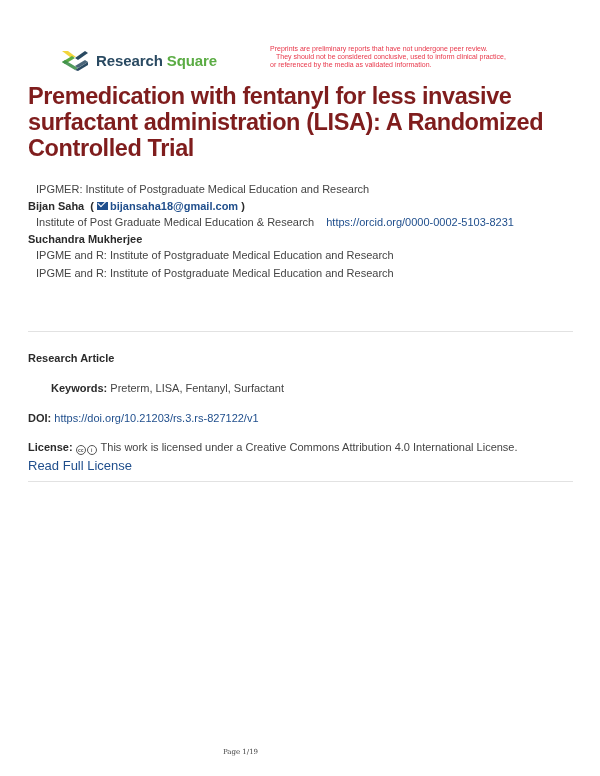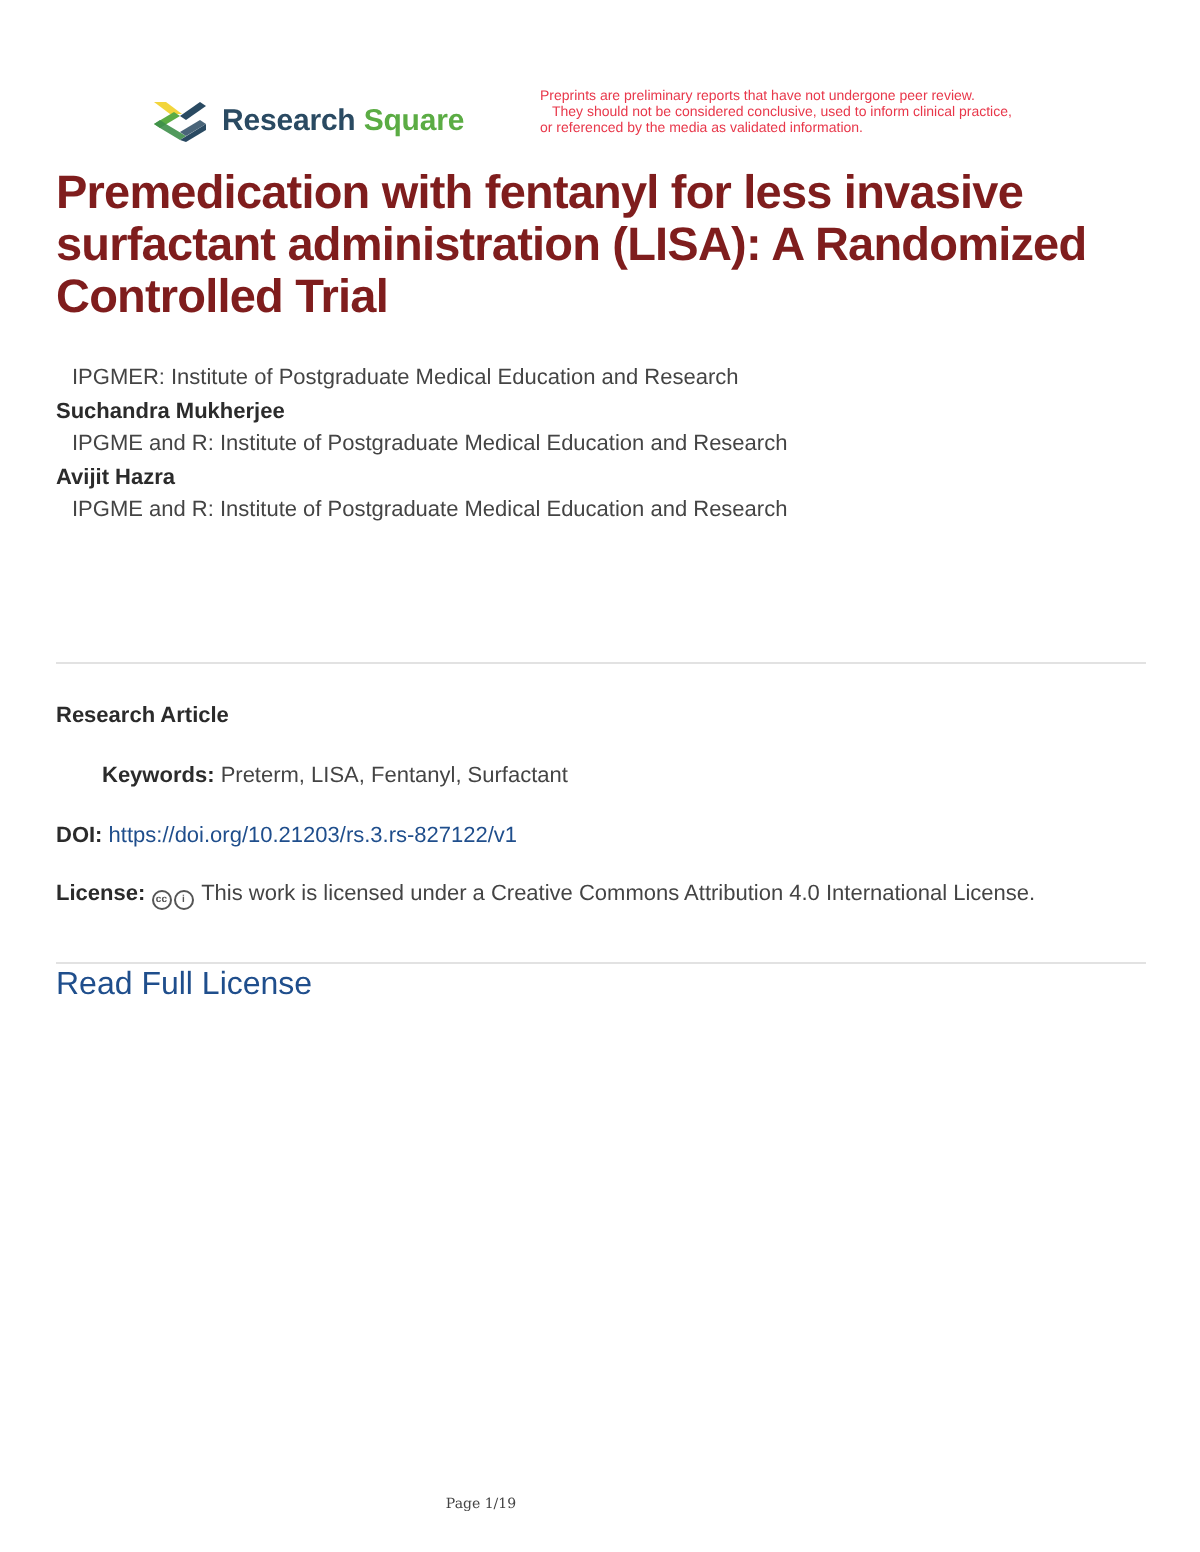"Research Square" .header { left: 76px -> 61px }
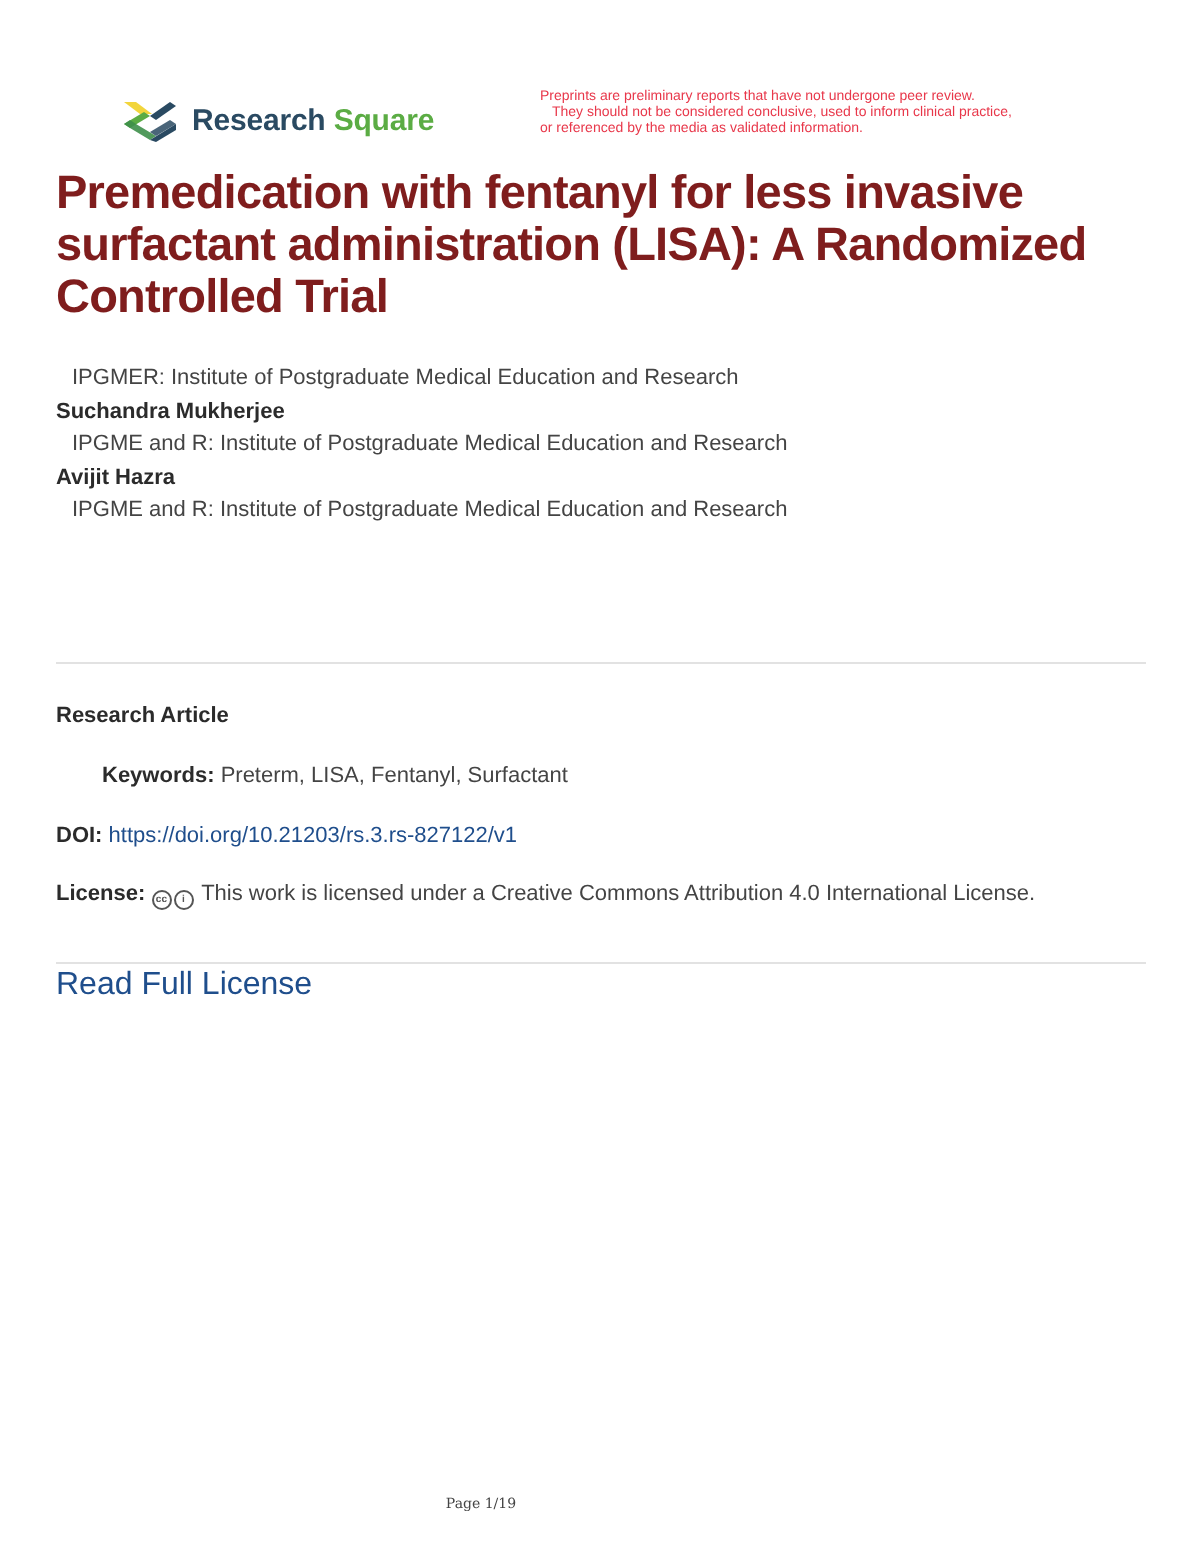"Bijan Saha ( bijansaha18@gmail.com )" div.author-name { html: none -> <div> <span>Bijan Saha</span>&nbsp; (<span></span><a>bijansaha18@gmail.com</a> ) </div> }
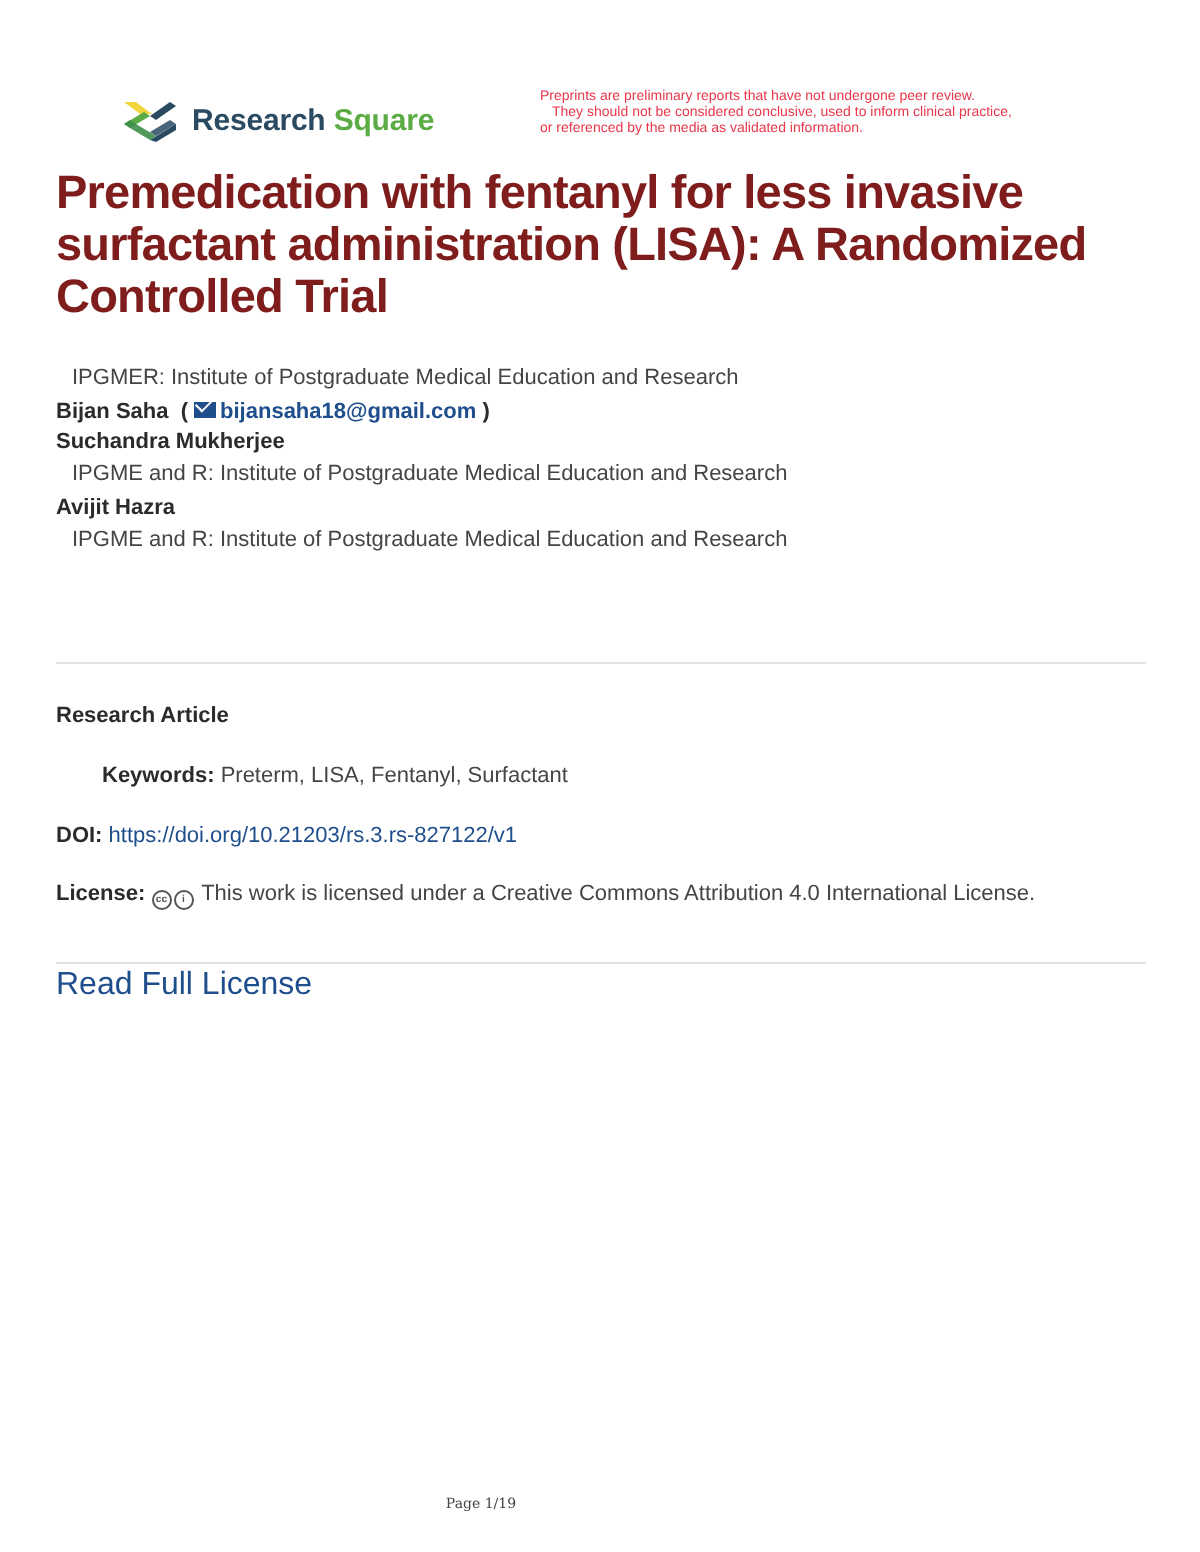"Institute of Post Graduate Medical" div.author-aff { html: none -> <div> <span>Institute of Post Graduate Medical Education &amp; Research</span><a>https://orcid.org/0000-0002-5103-8231</a> </div> }
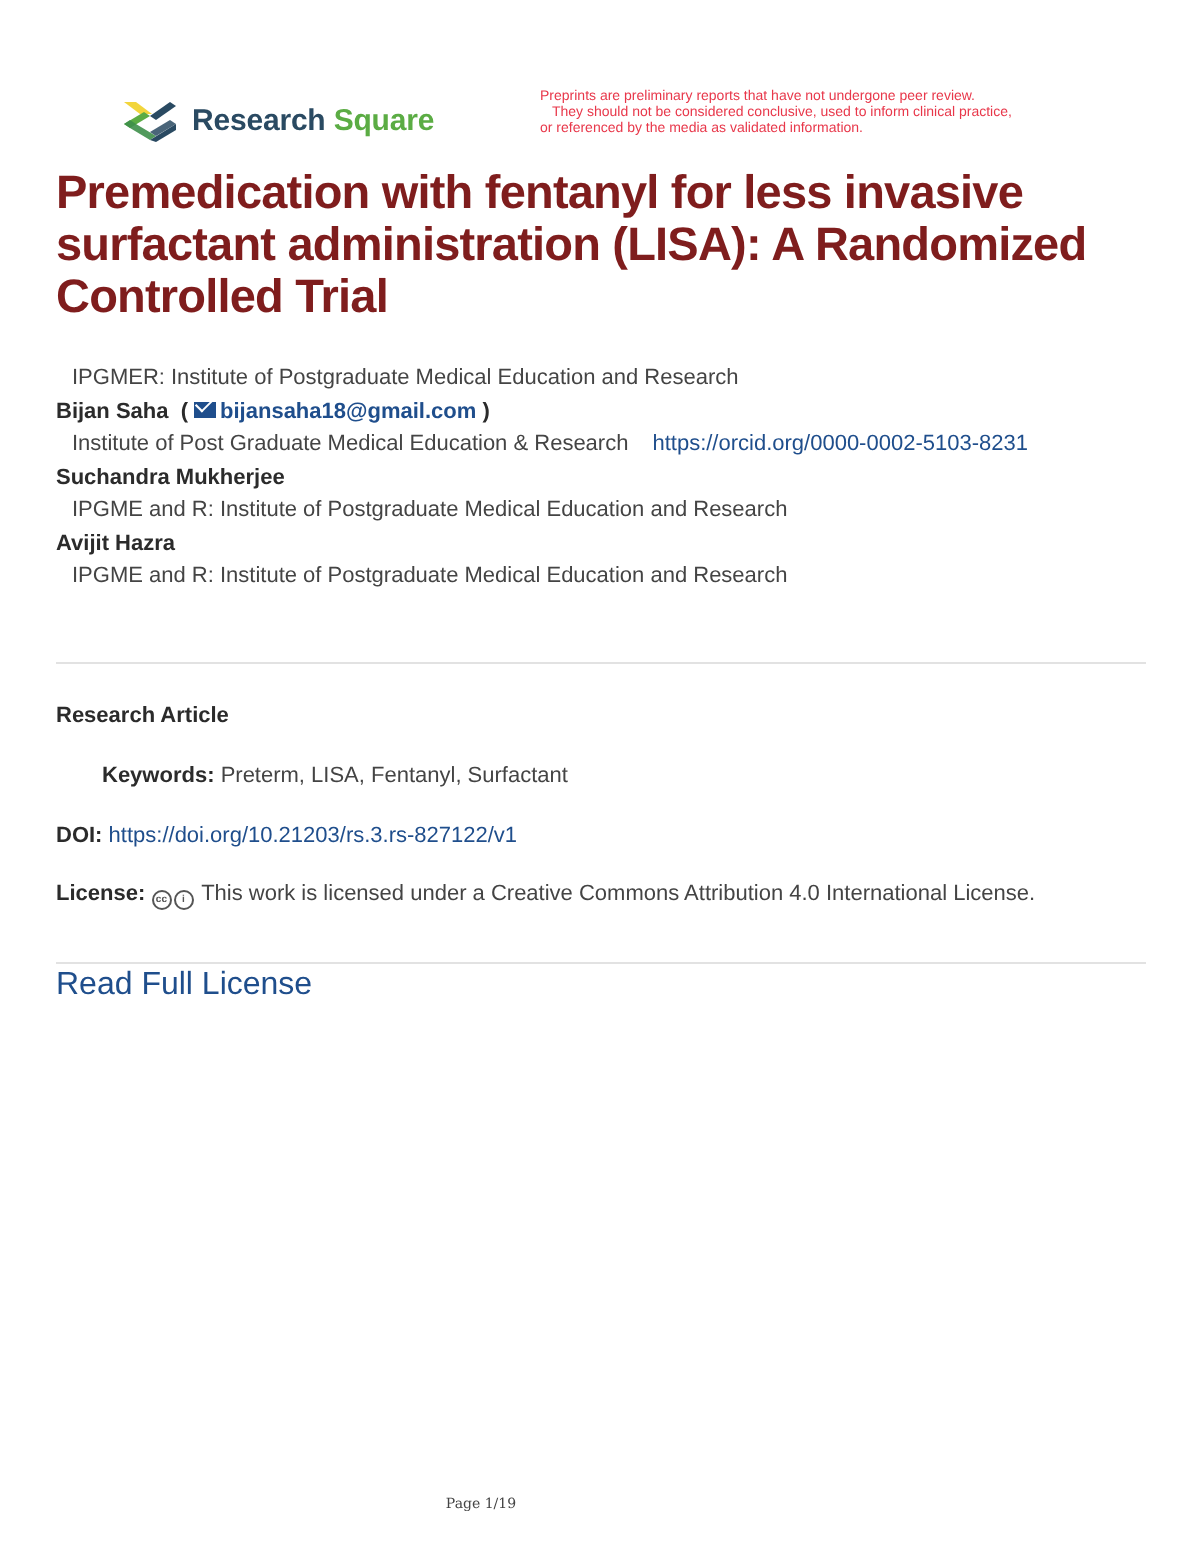"Avijit Hazra" div.author-name { html: <div>Avijit Hazra</div> -> none }
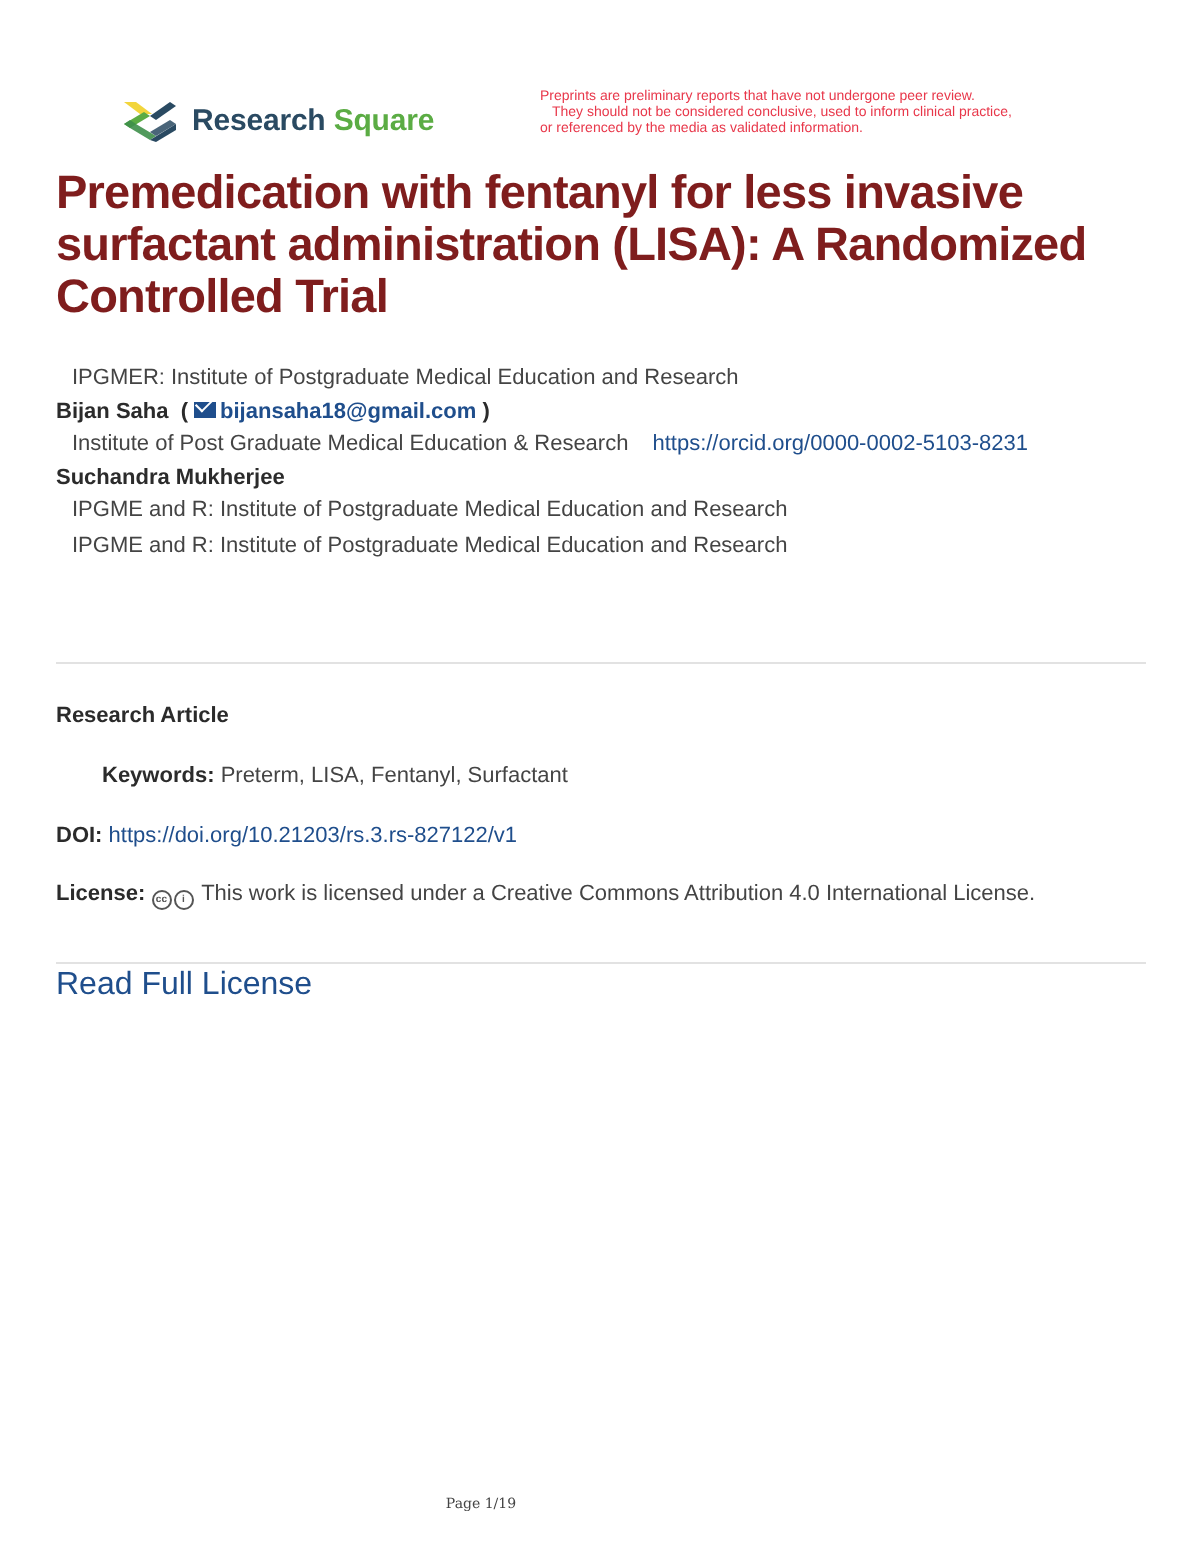"Read Full License" .read-license { font-size: 16px -> 13px; top: 484px -> 458px }
